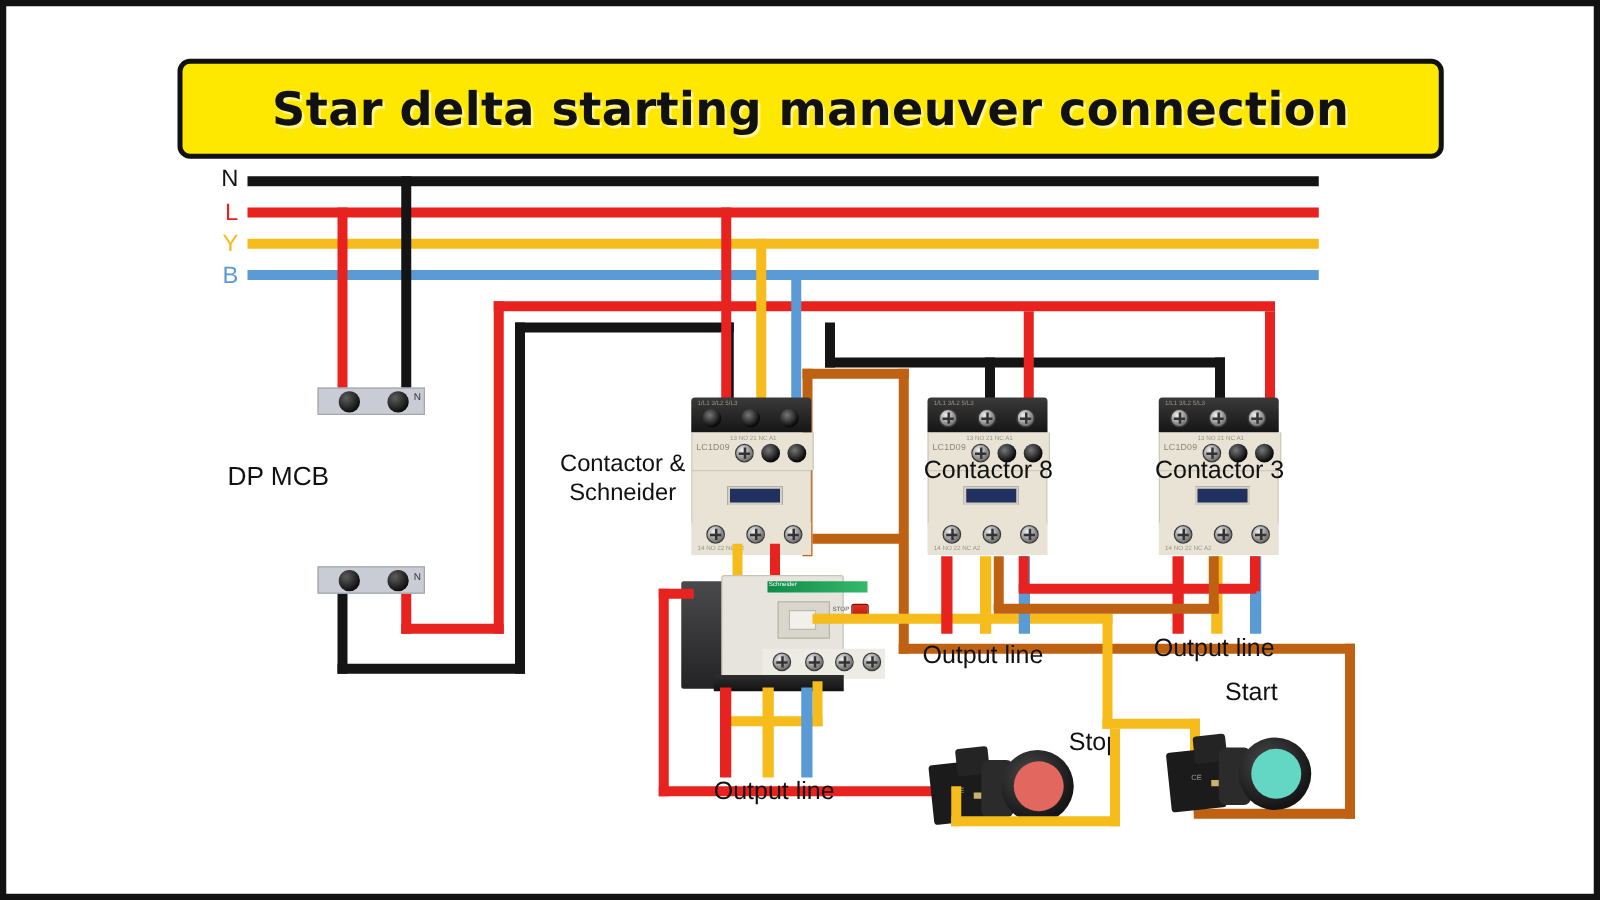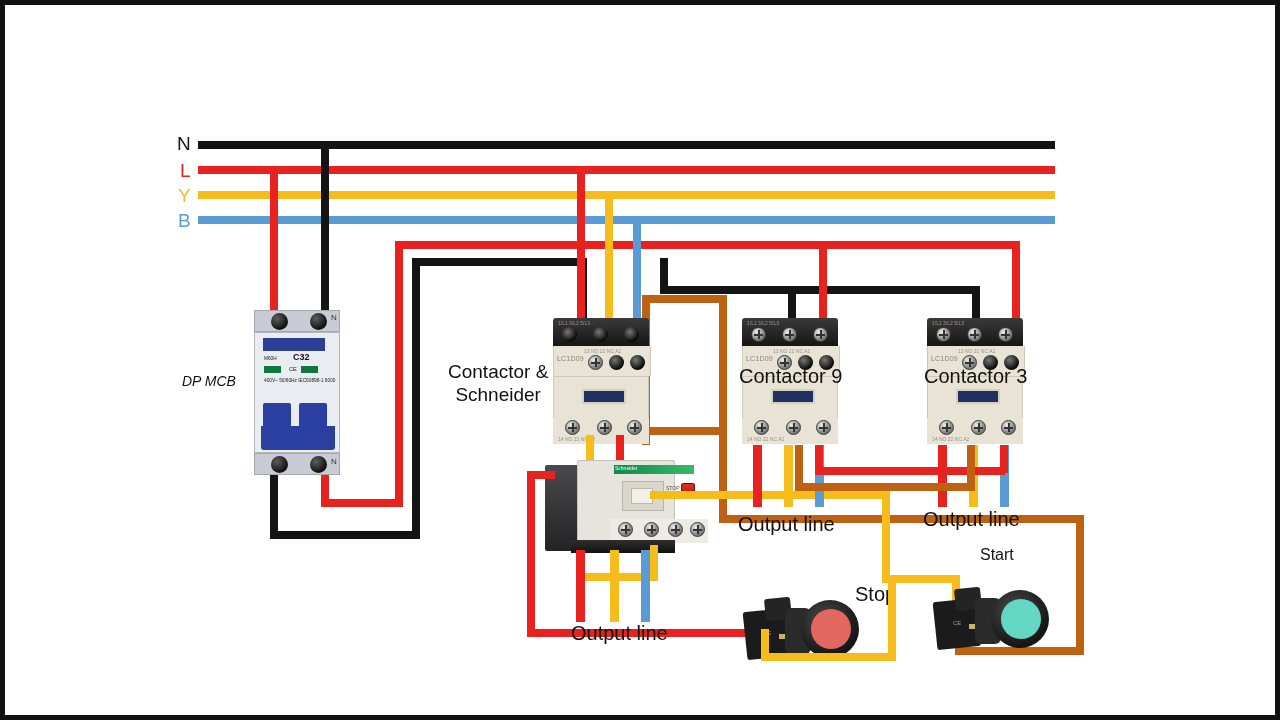"Star delta starting maneuver connection" div { html: none -> <div> <div>Star delta starting maneuver connection</div> </div> }
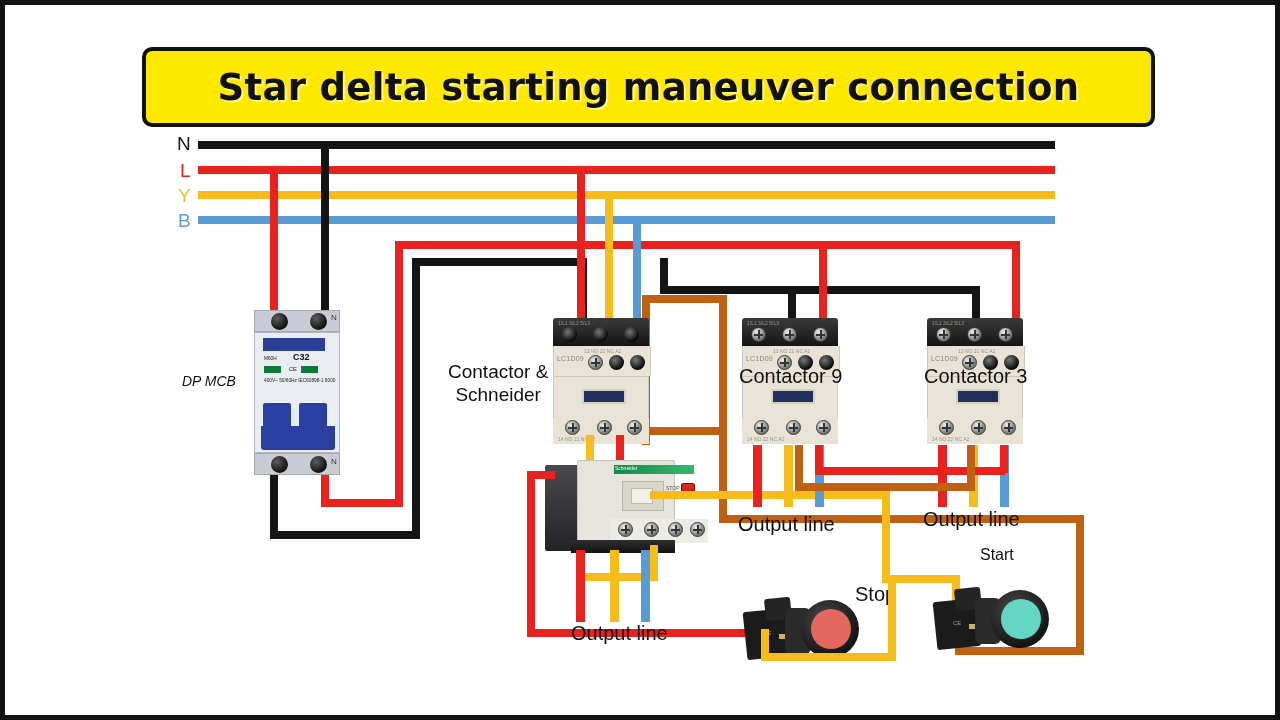"C32" div.mcb-body { html: <div> <div></div> <div>M60H</div> <div>C32</div> <div></div> <div></div> <div>CE</div> <div>400V~ 50/60Hz IEC60898-1 6000</div> <div></div> <div></div> <div></div> </div> -> none }
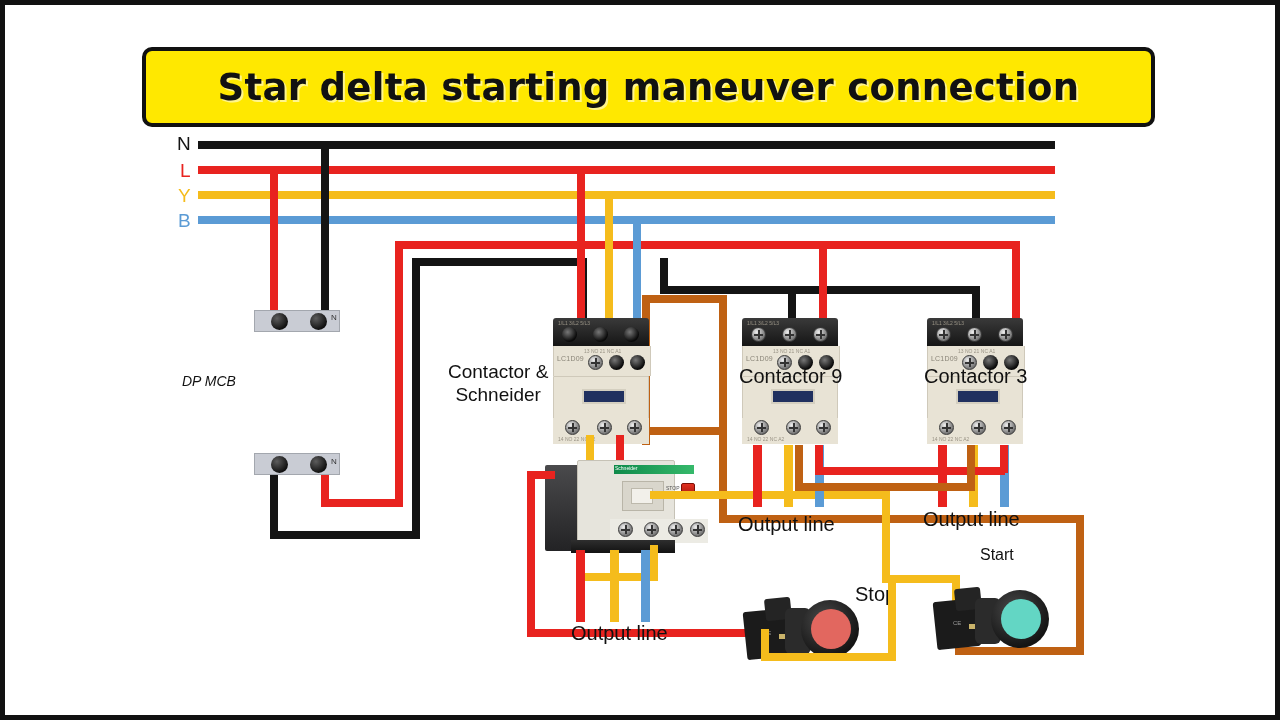"DP MCB" div.lbl { font-size: 14px -> 21px; font-style: italic -> none }
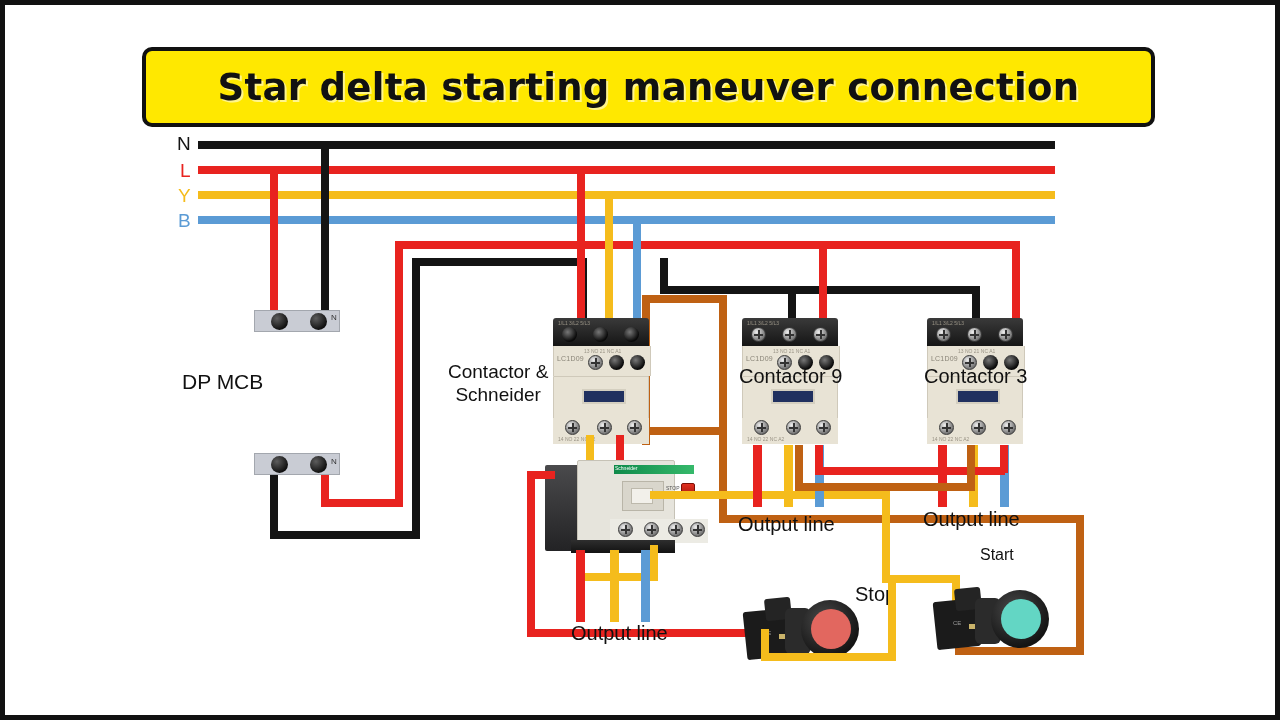"Contactor 9" div.lbl { text: 9 -> 8 }
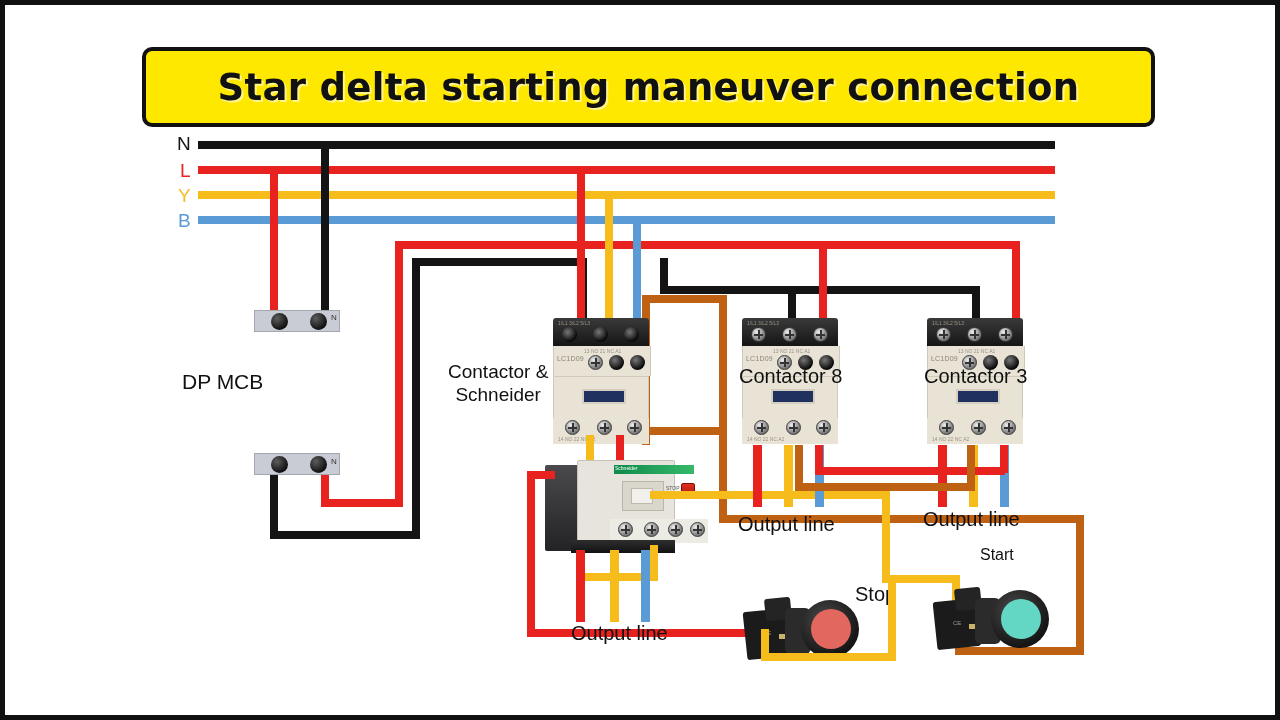"Start" div.lbl { font-size: 16px -> 20px }
